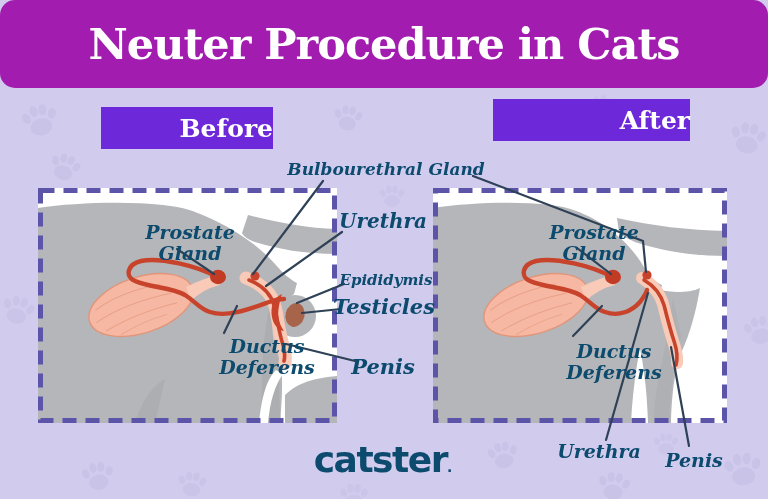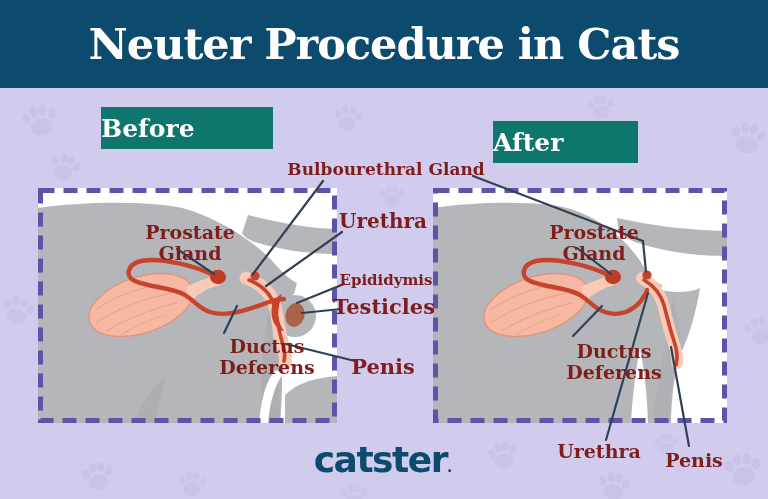"Neuter Procedure in Cats" .header-band { background: #0c4a6e -> #a21caf; border-radius: none -> 15px }
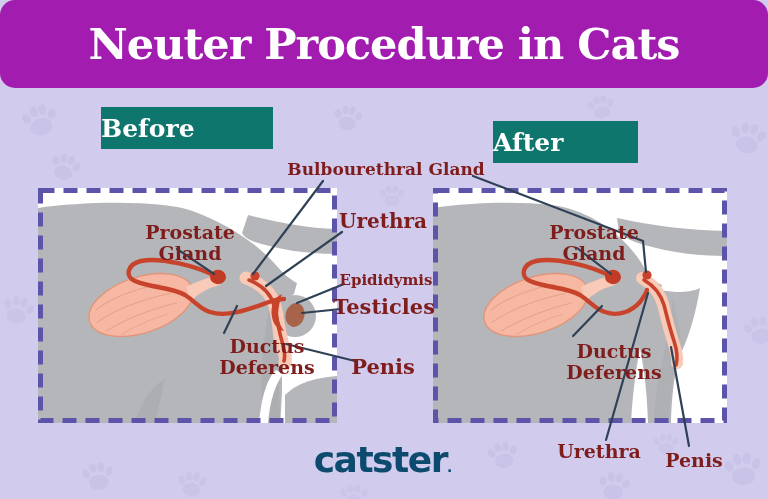"Before" .tag-box { background: #0f766e -> #6d28d9; justify-content: flex-start -> flex-end }
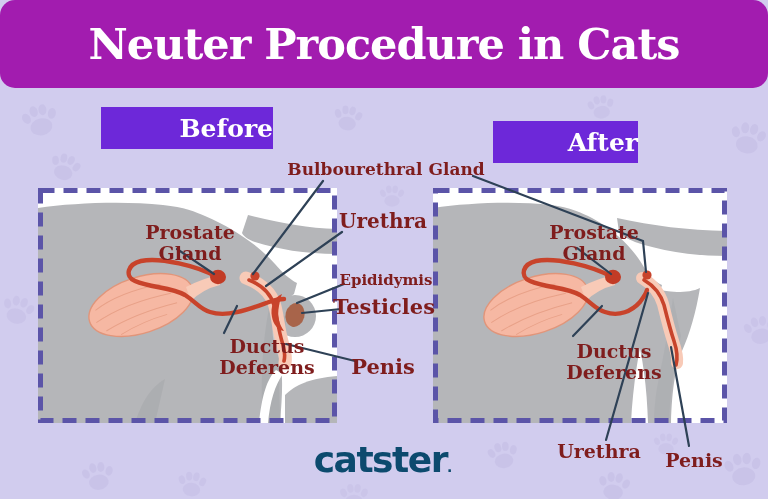"After" .tag-box.after { padding-left: none -> 16px; top: 121px -> 99px; width: 145px -> 181px }
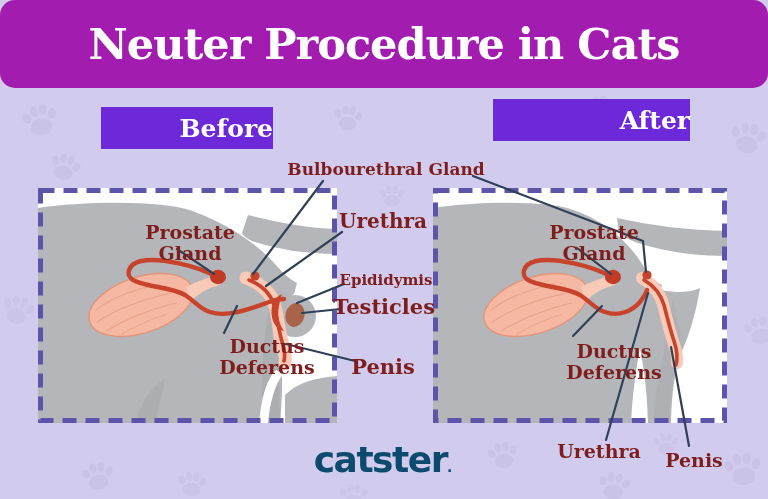"Bulbourethral Gland" .lbl { color: #7f1d1d -> #0c4a6e; font-style: none -> italic }
